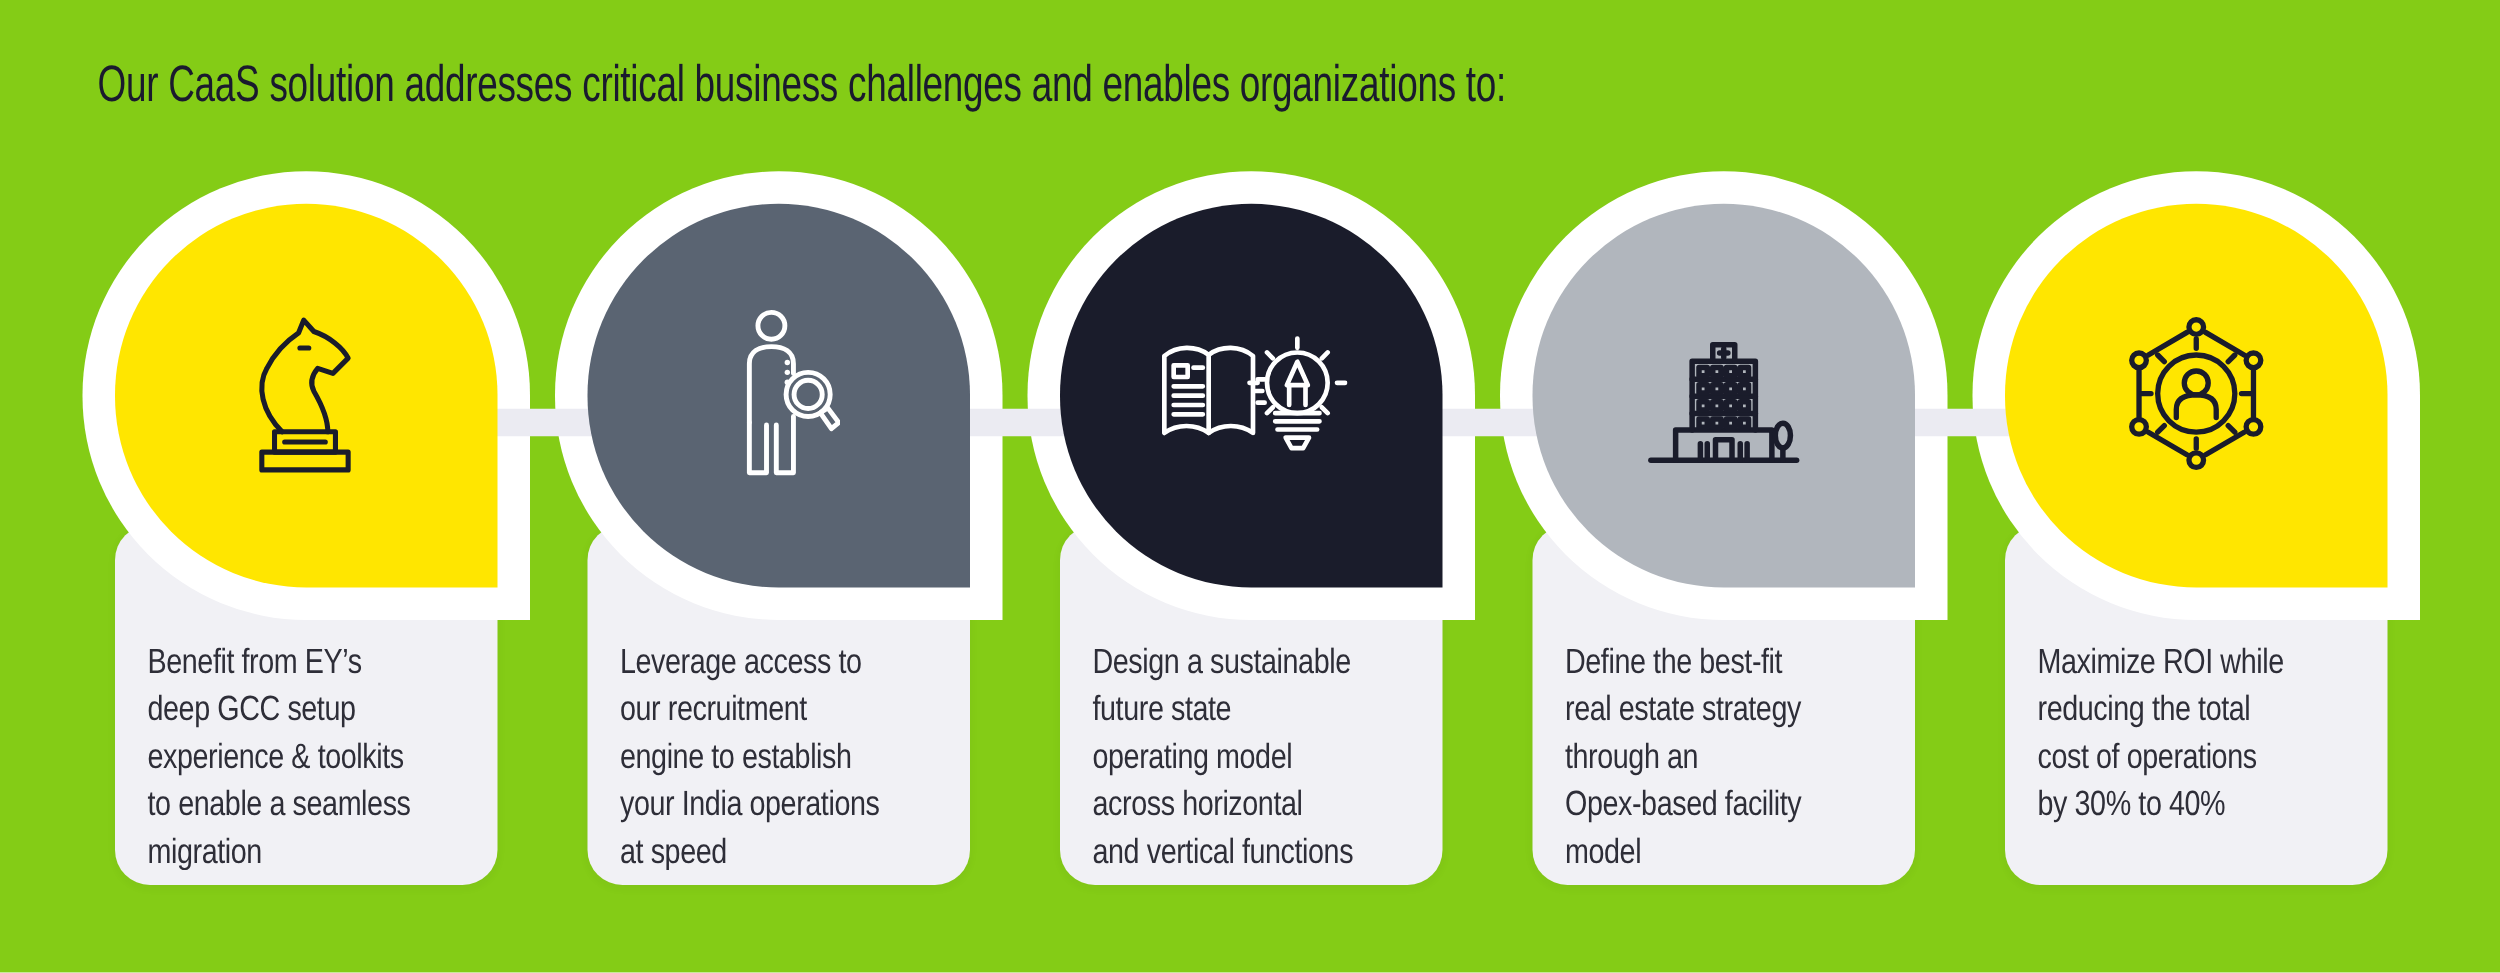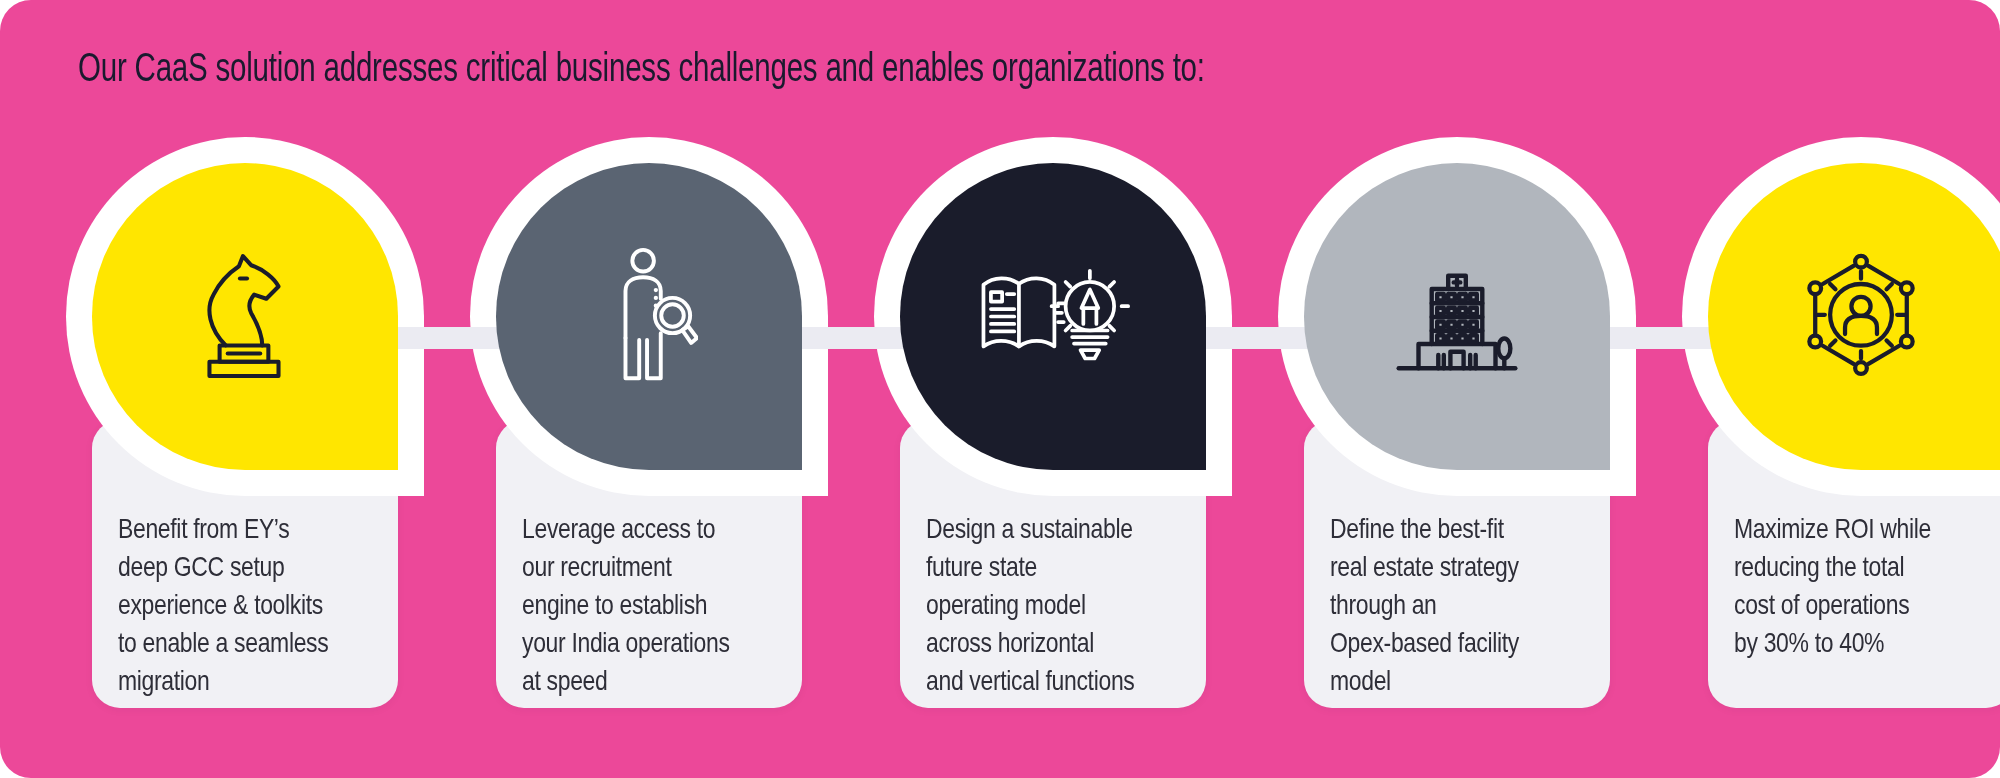"Our CaaS solution addresses critical" .canvas { background: #ec4899 -> #84cc16; border-radius: 31px -> none }
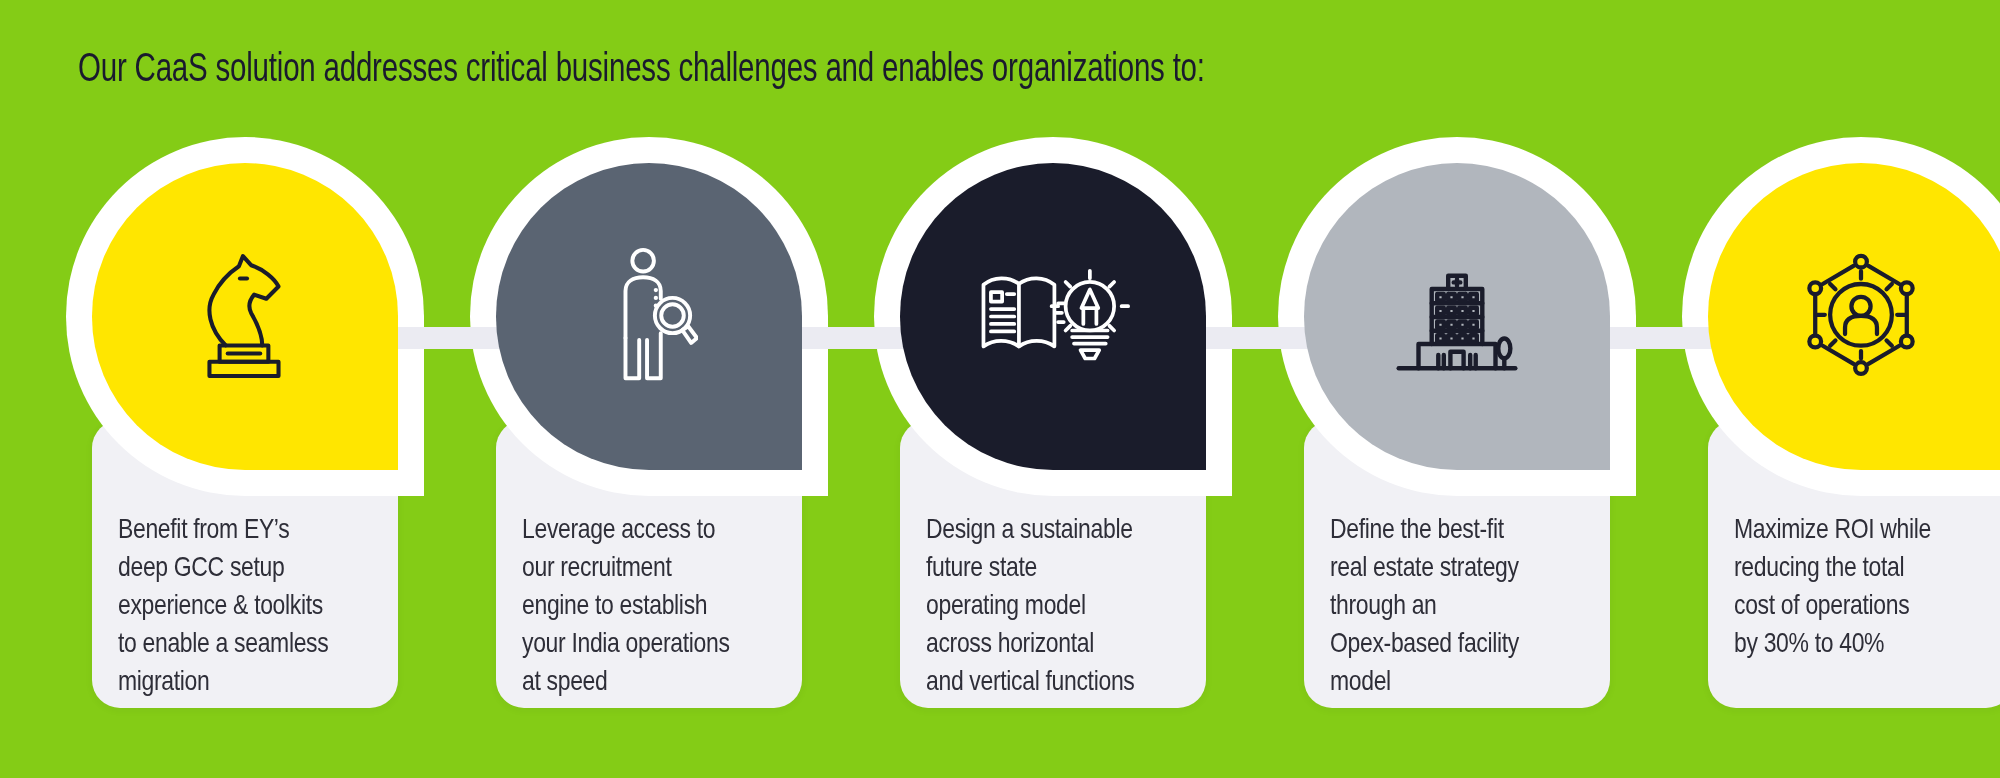"Benefit from EY’s" .cards-row { gap: 98px -> 72px }
